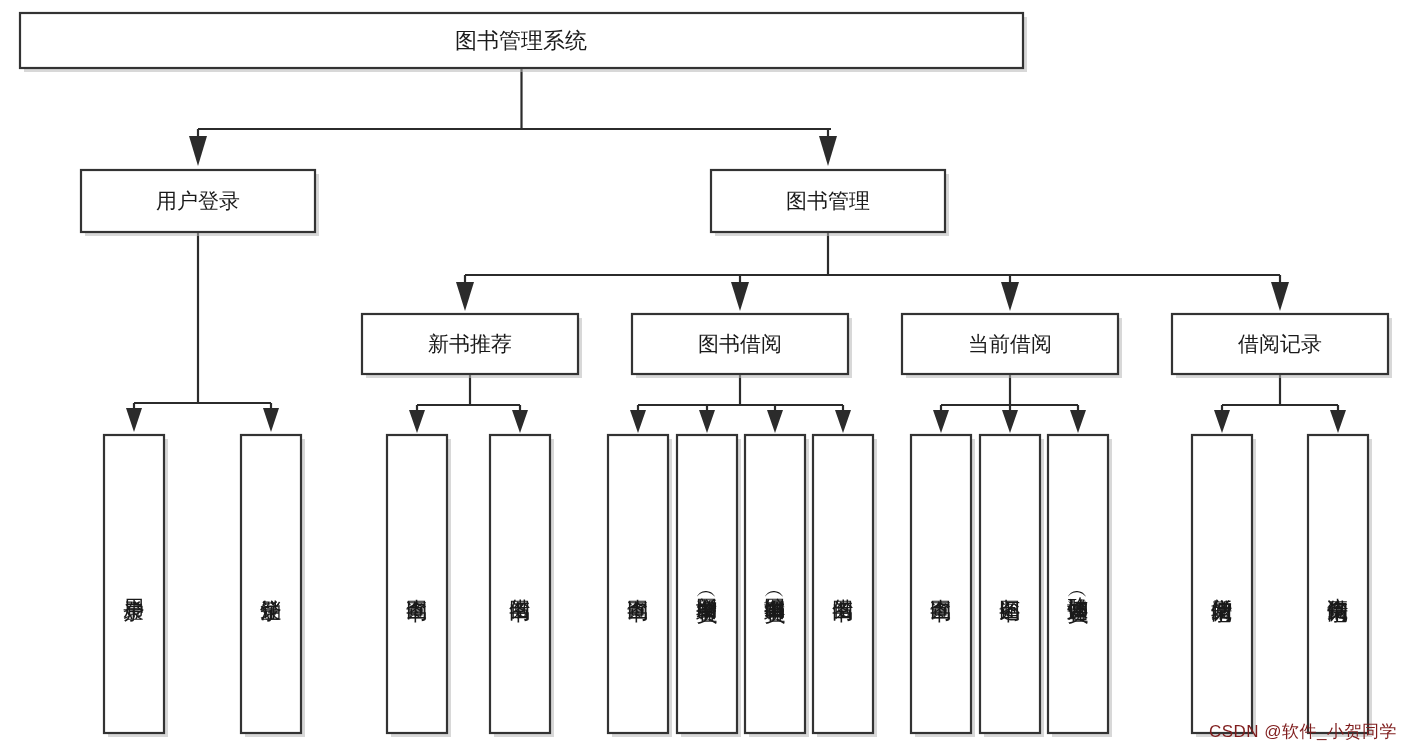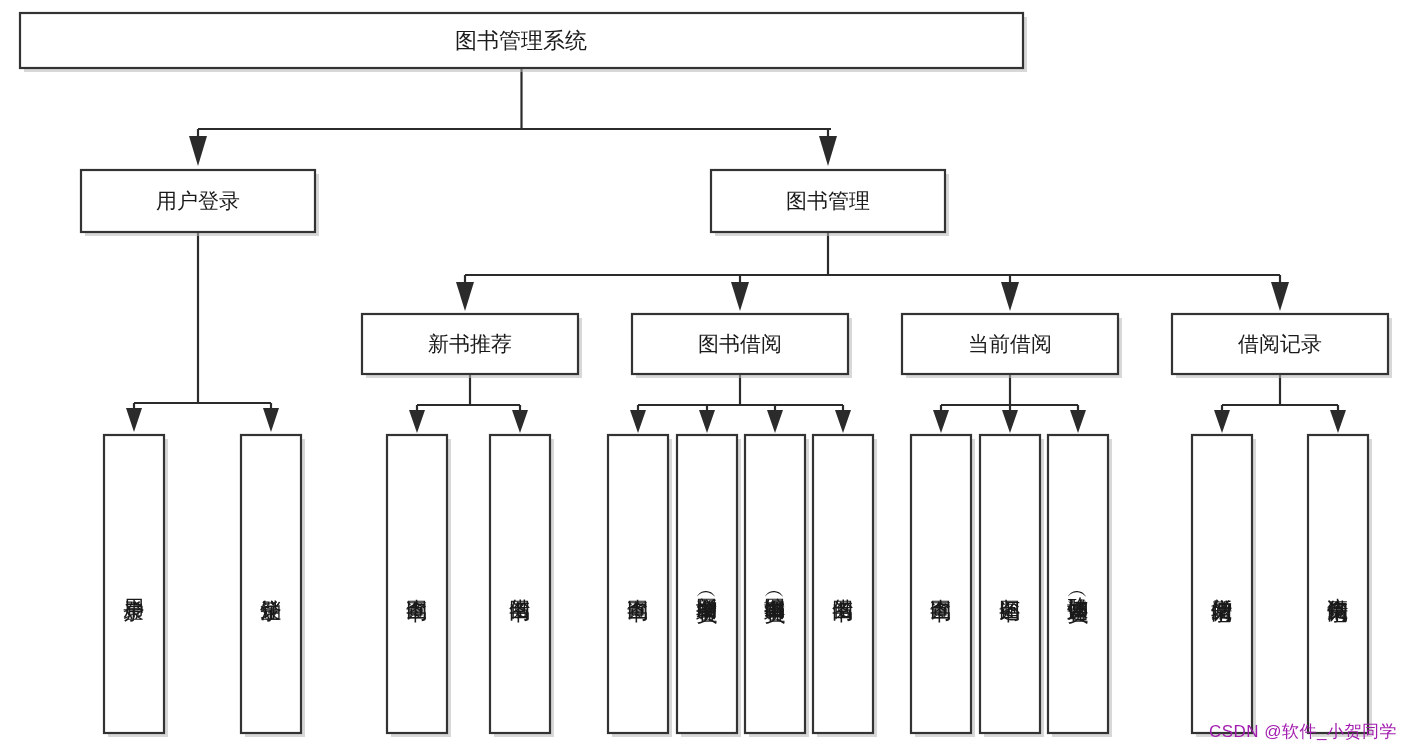"CSDN @软件_小贺同学" .watermark { color: #a21caf -> #7f1d1d }
